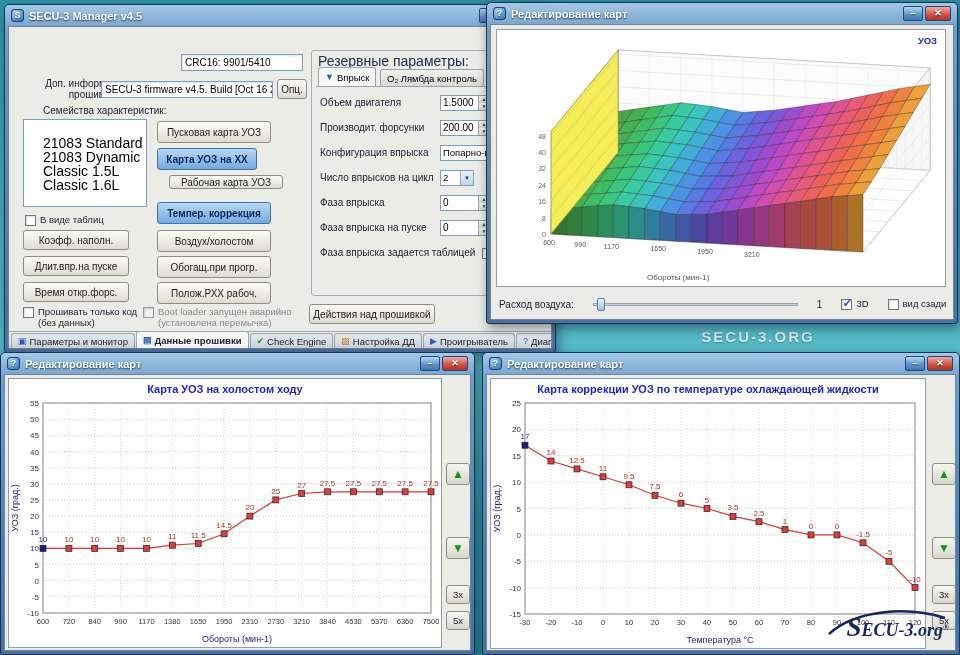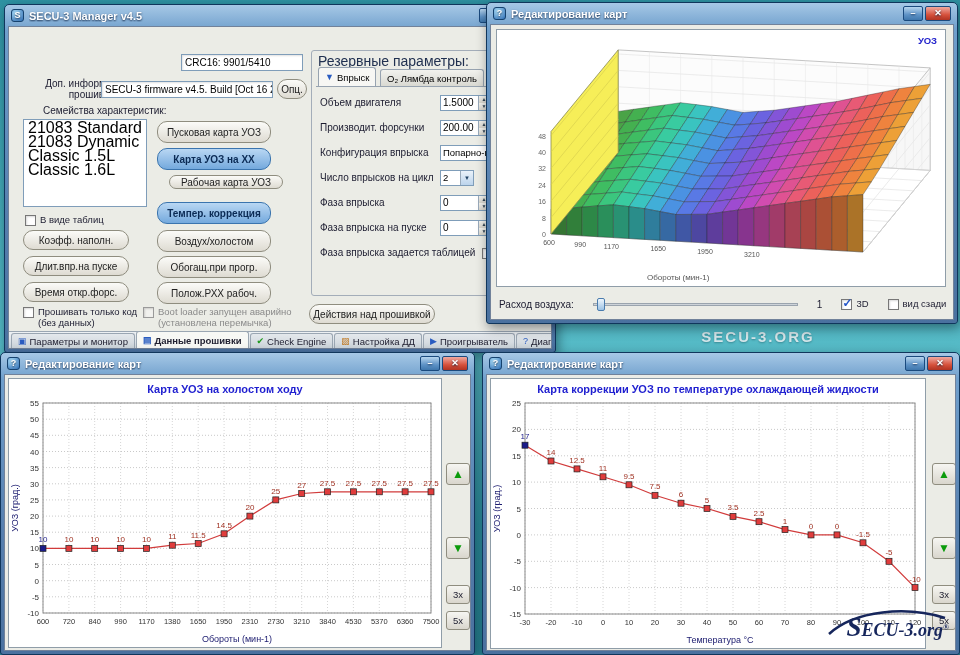"Опц." .btn { border-radius: 10px -> 3px }
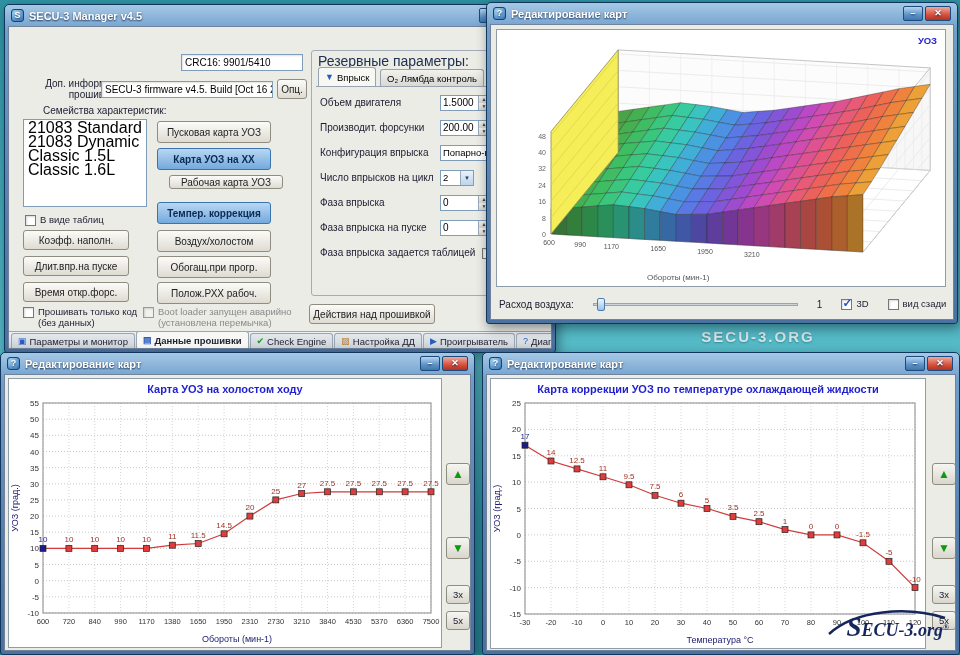"21083 Standard" .listbox { font-size: 16px -> 14px; padding: 1px -> 16px }
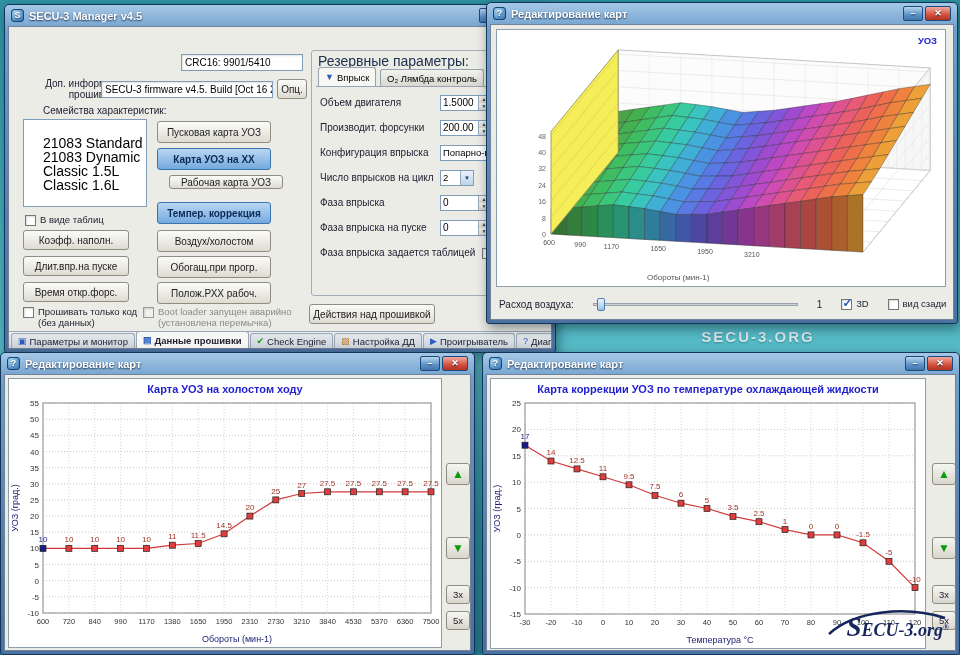"Карта УОЗ на ХХ" button.btn { width: 114px -> 100px }
